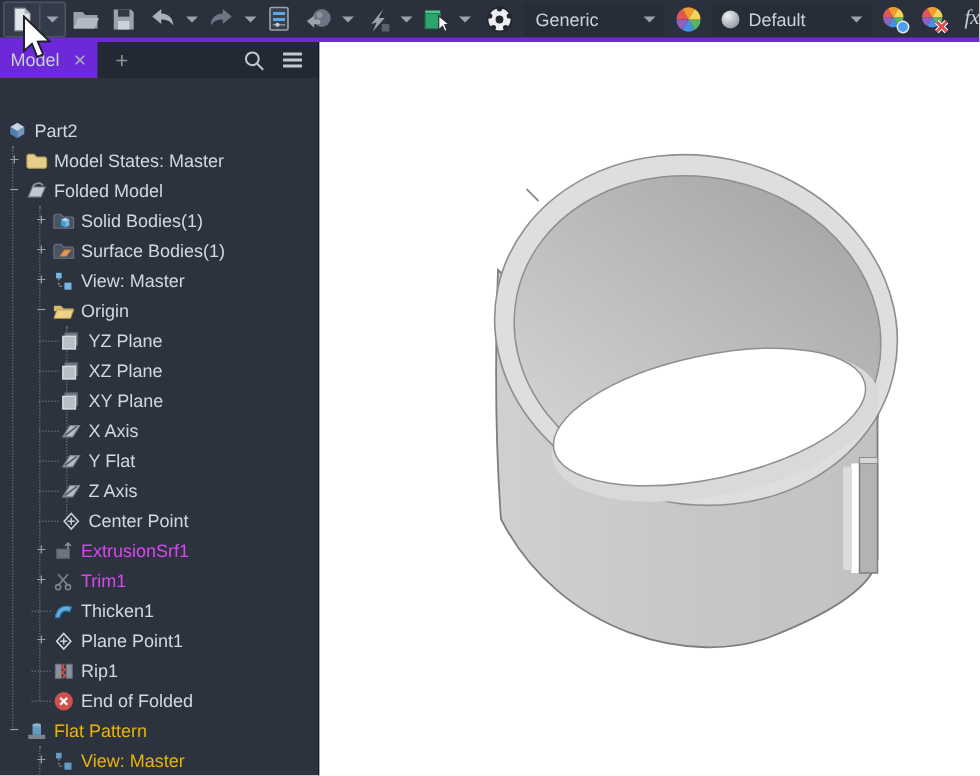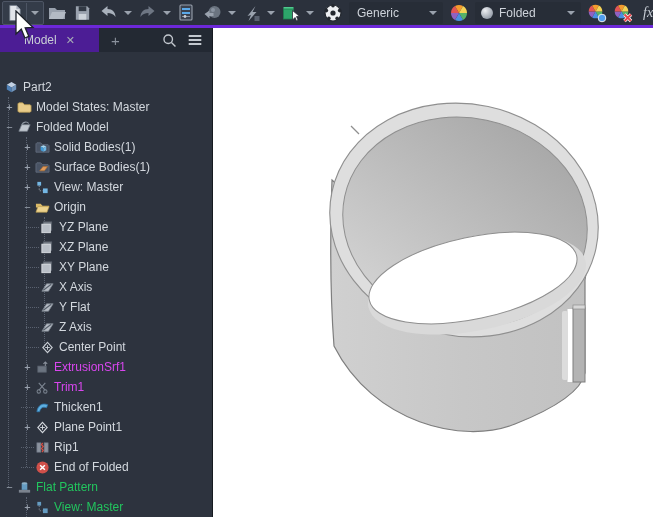"Folded" span.lblc { text: Folded -> Default }
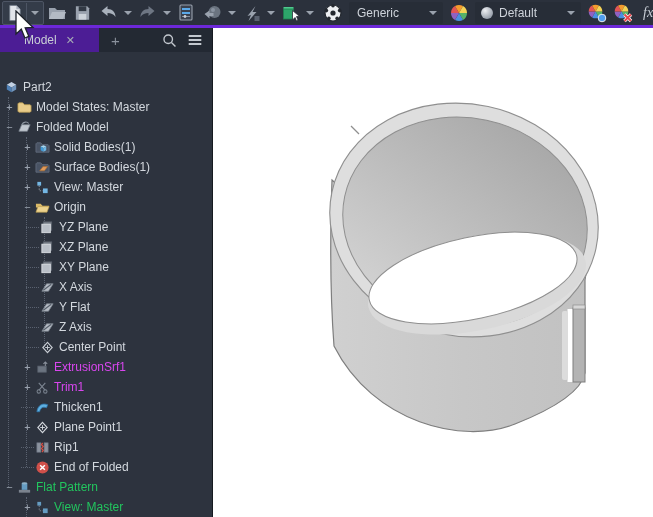"Model" .tab { background: #4c1d95 -> #6d28d9; padding: 0 24px -> 0 7px }
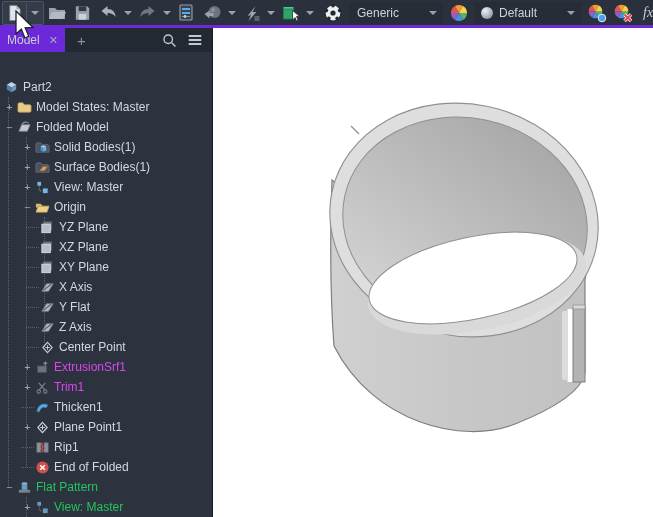"Flat Pattern" .row.muted .lbl { color: #22c55e -> #eab308 }
